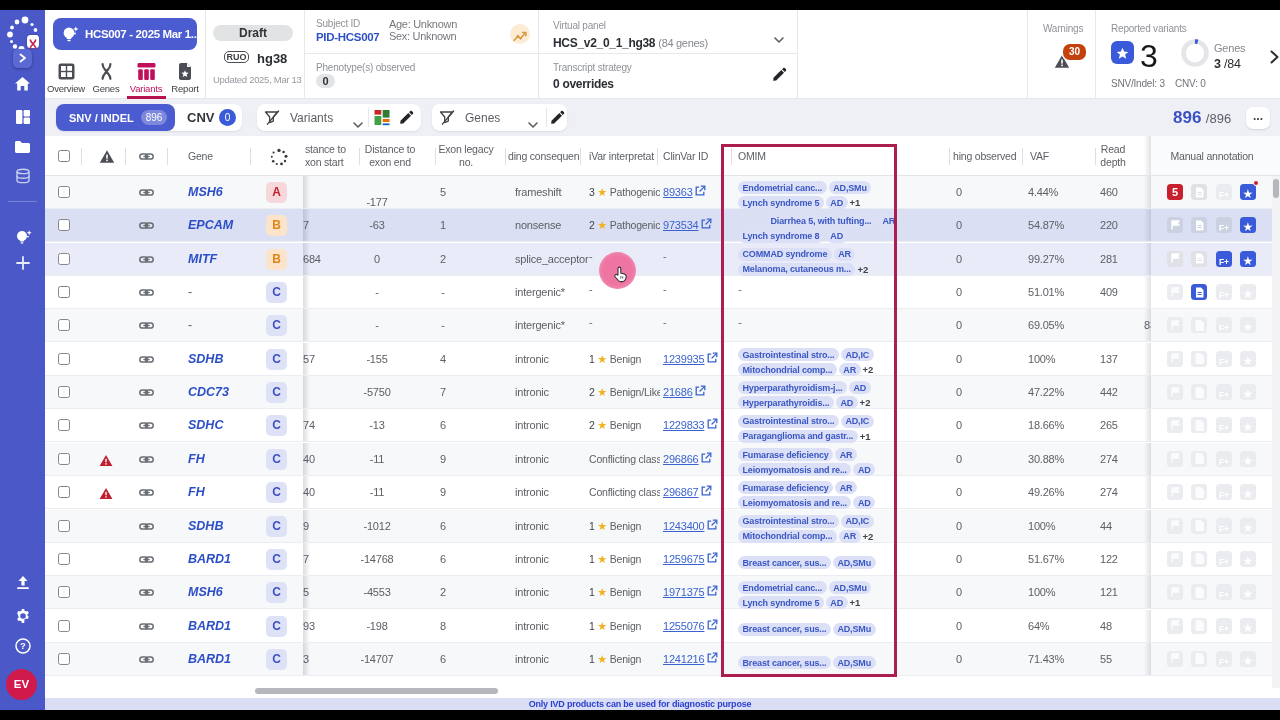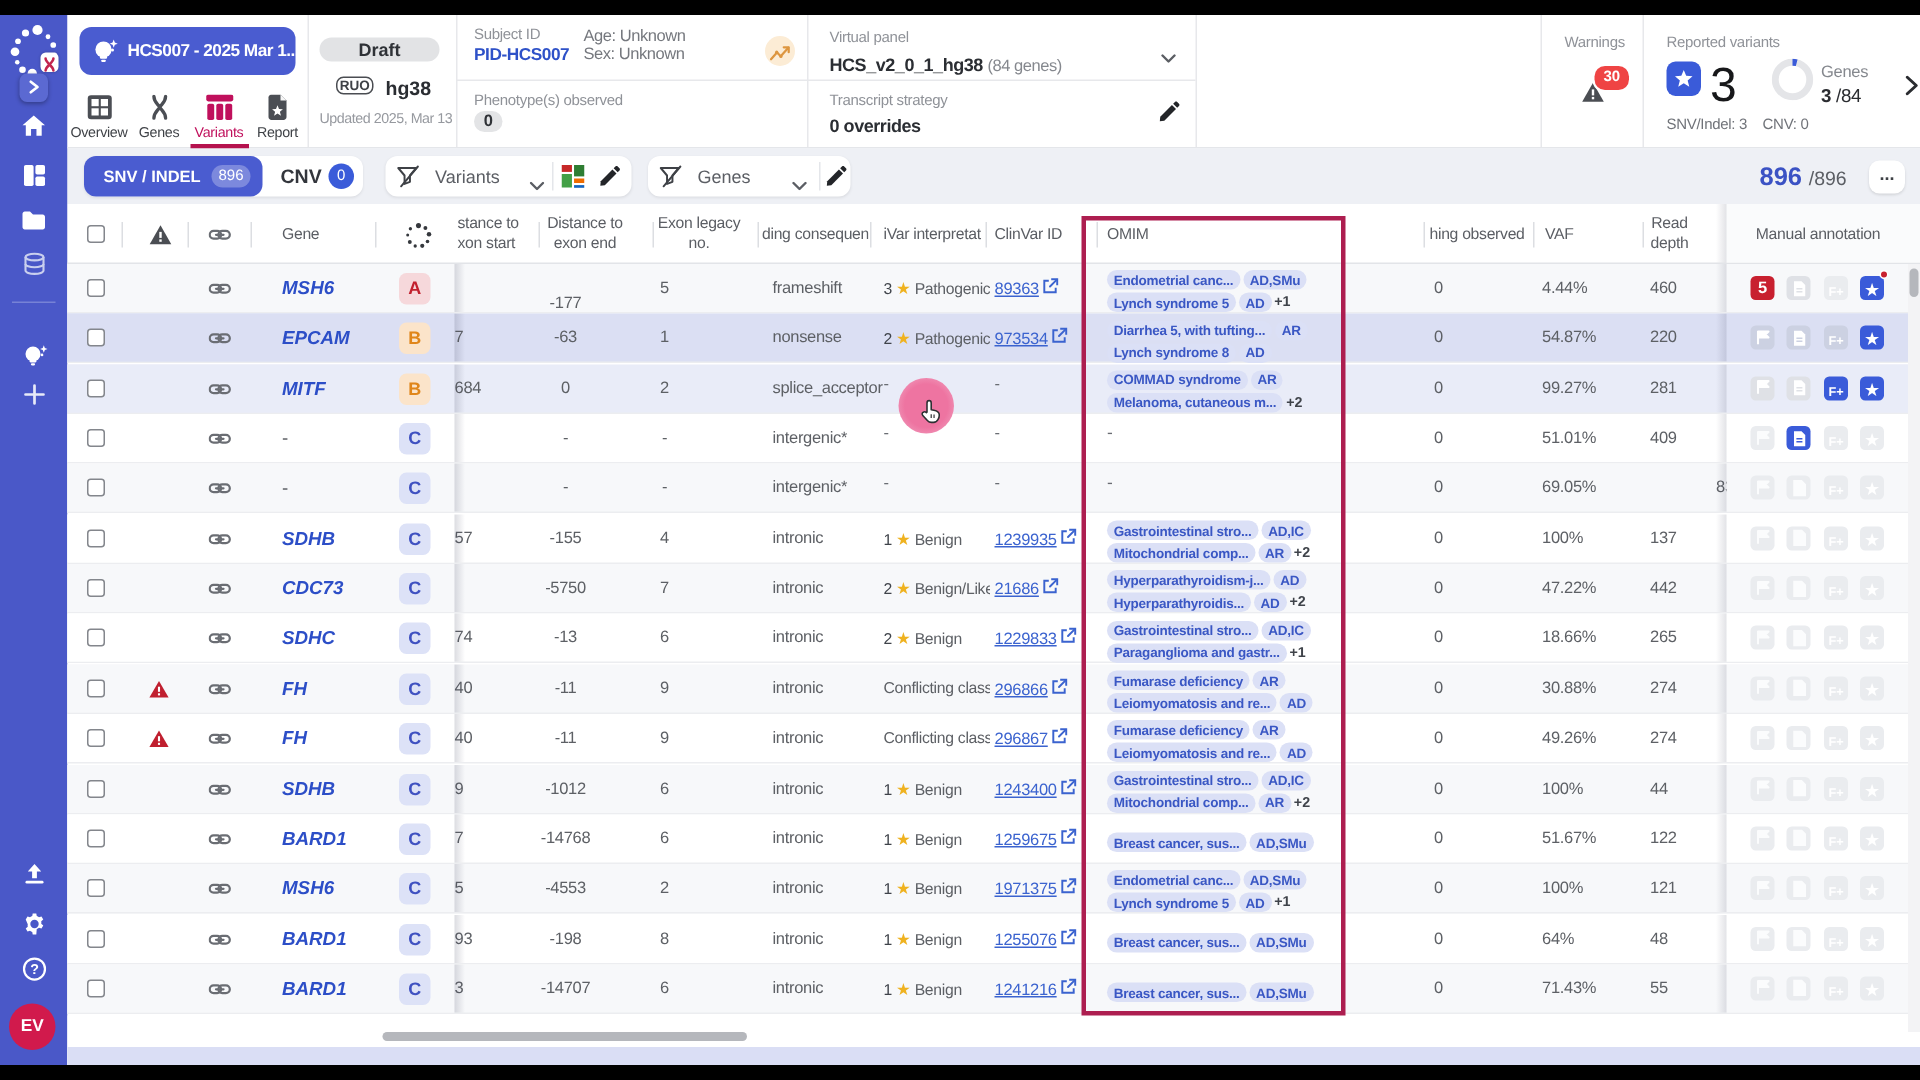"30" div.abs { background: #ef4444 -> #c2410c }
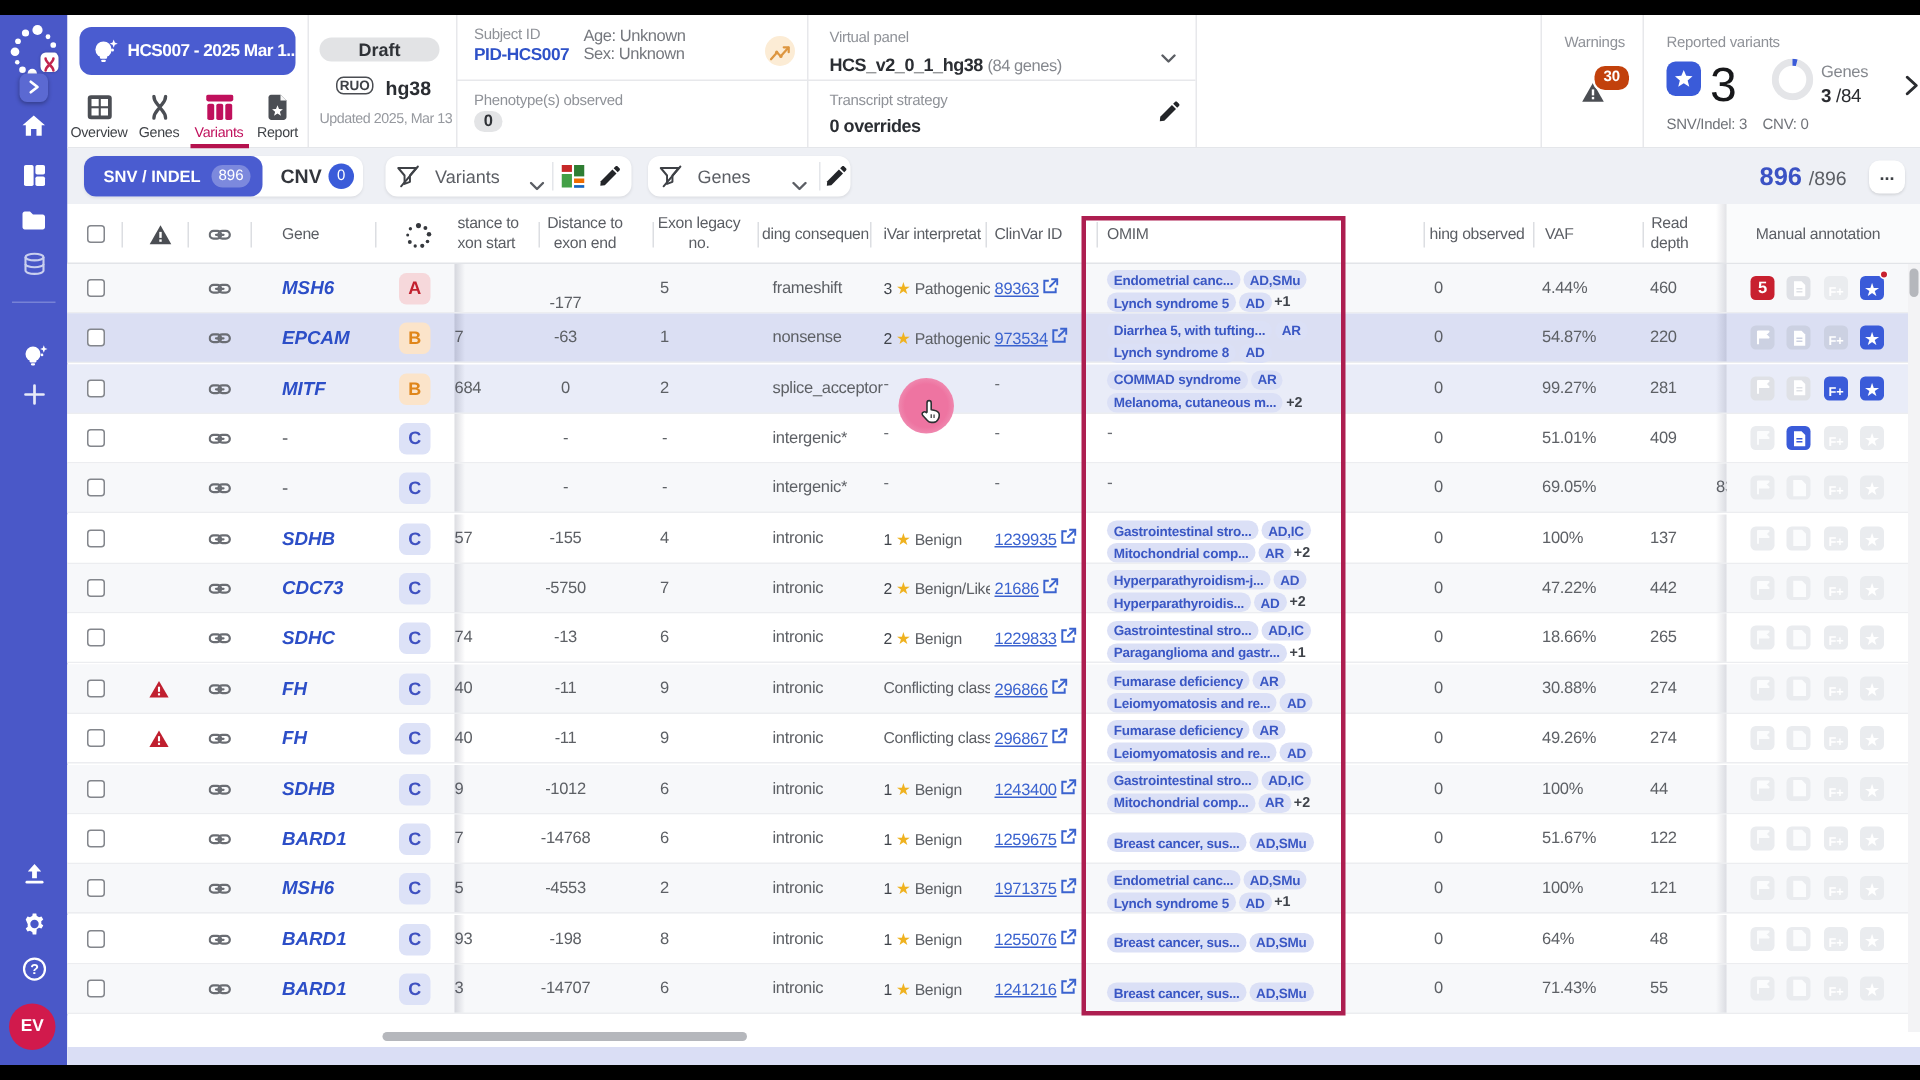"Diarrhea 5, with tufting... AR" div.omimline { margin-left: none -> 28px }
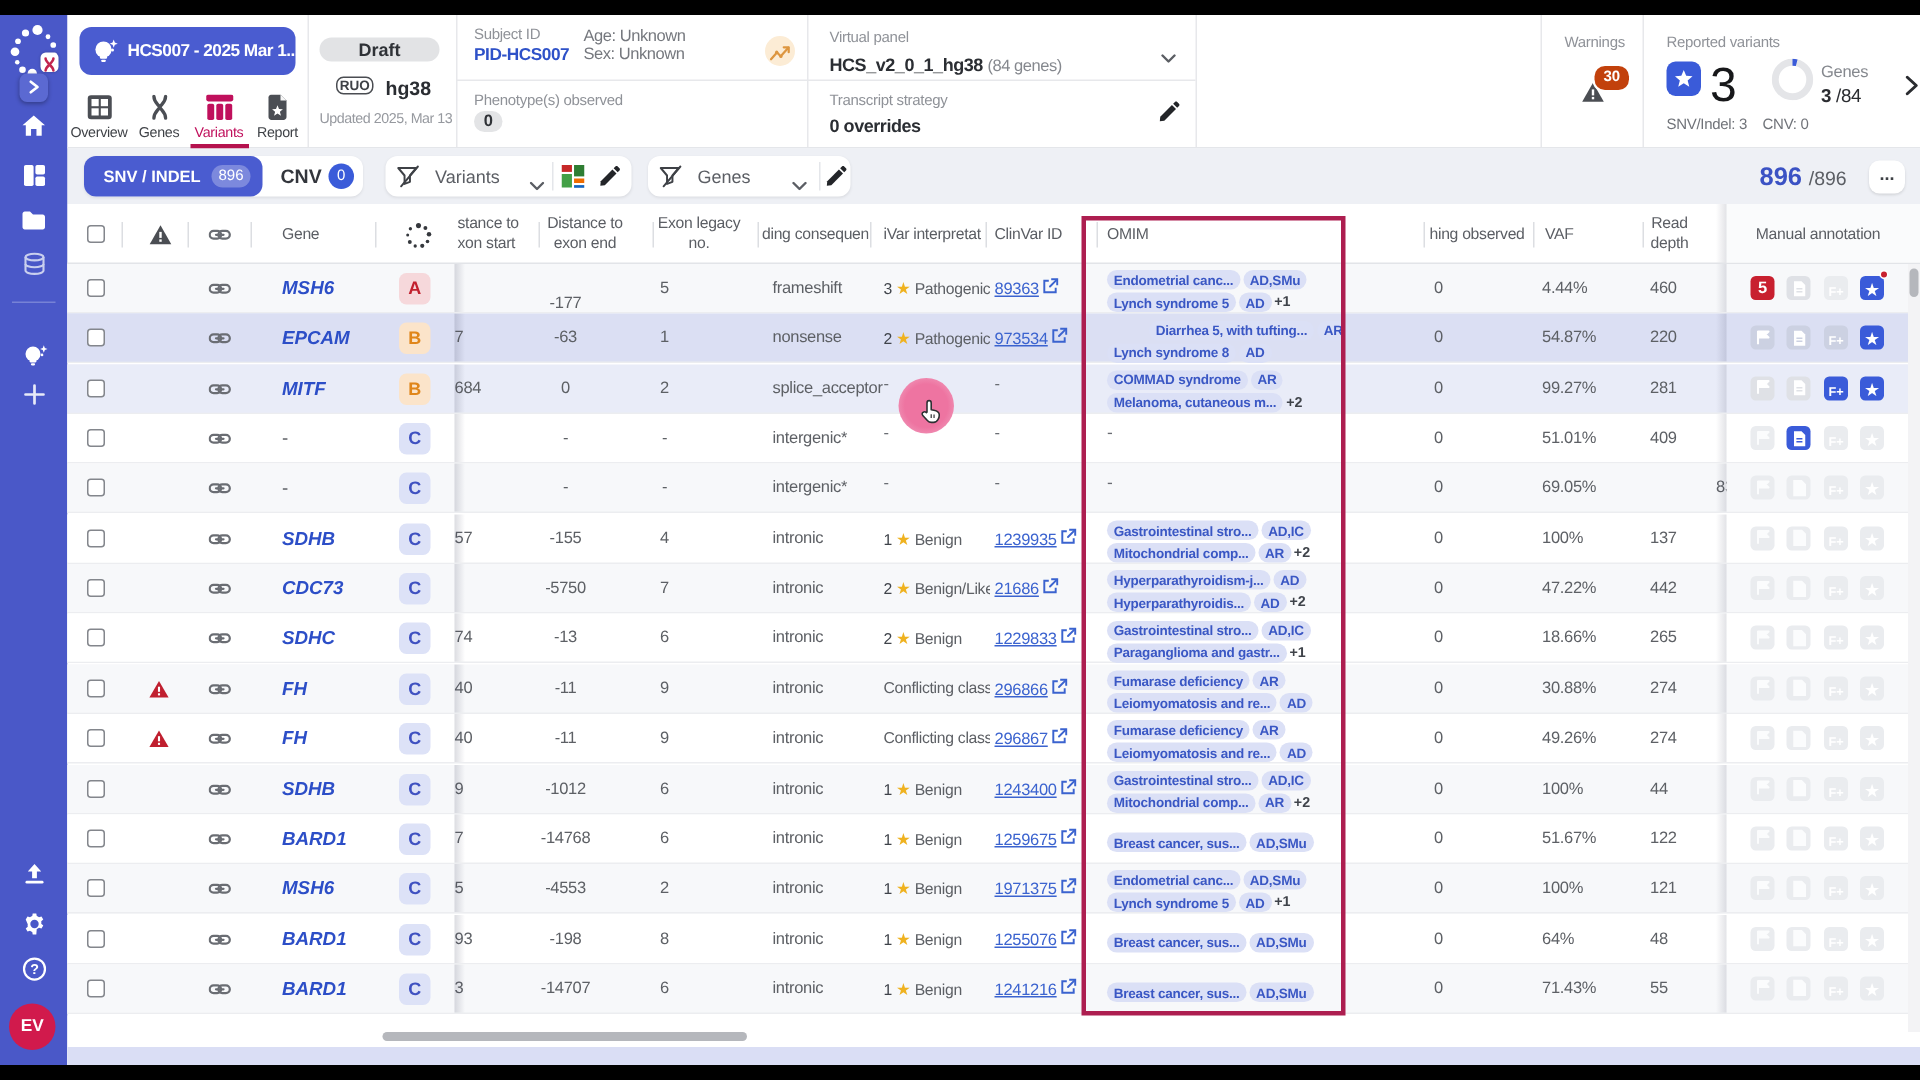"Only IVD products can be" div.abs { html: none -> <div>Only IVD products can be used for diagnostic purpose</div> }
